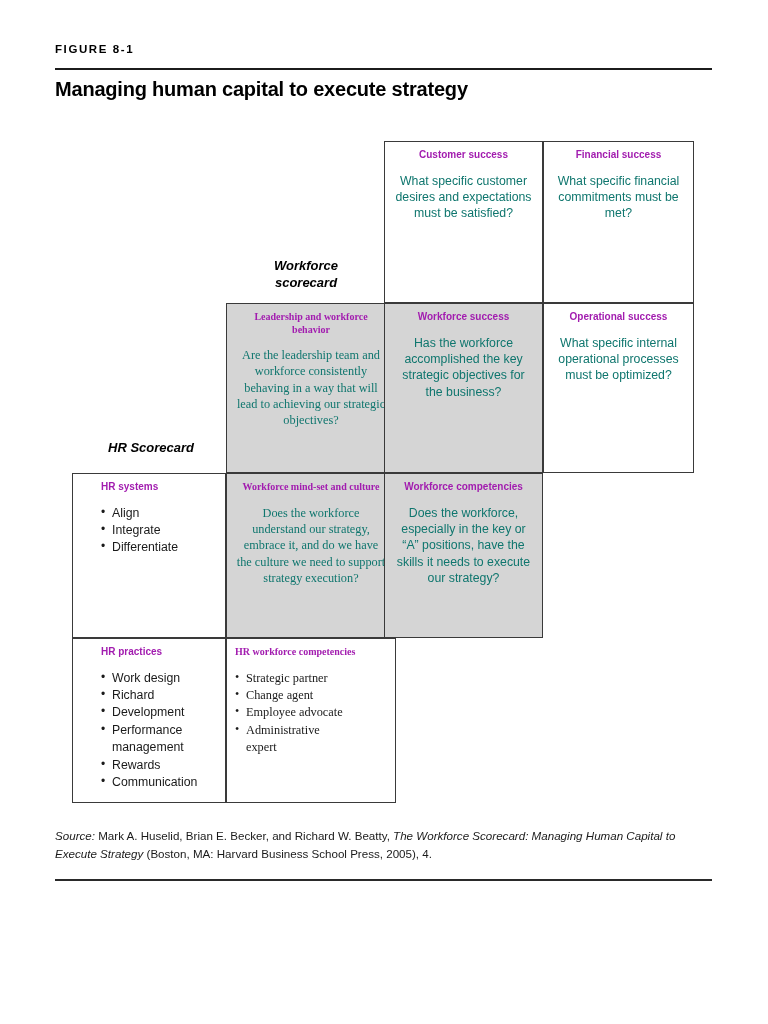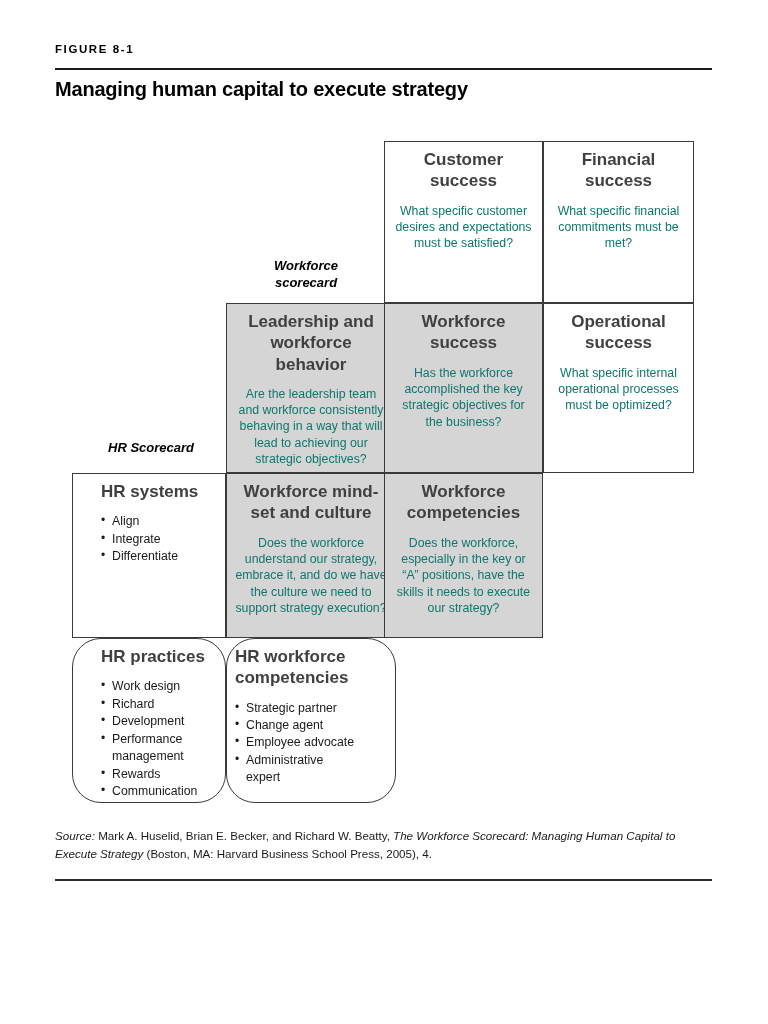"Customer success" .cell .chead { color: #404040 -> #a21caf; font-size: 17px -> 10px }
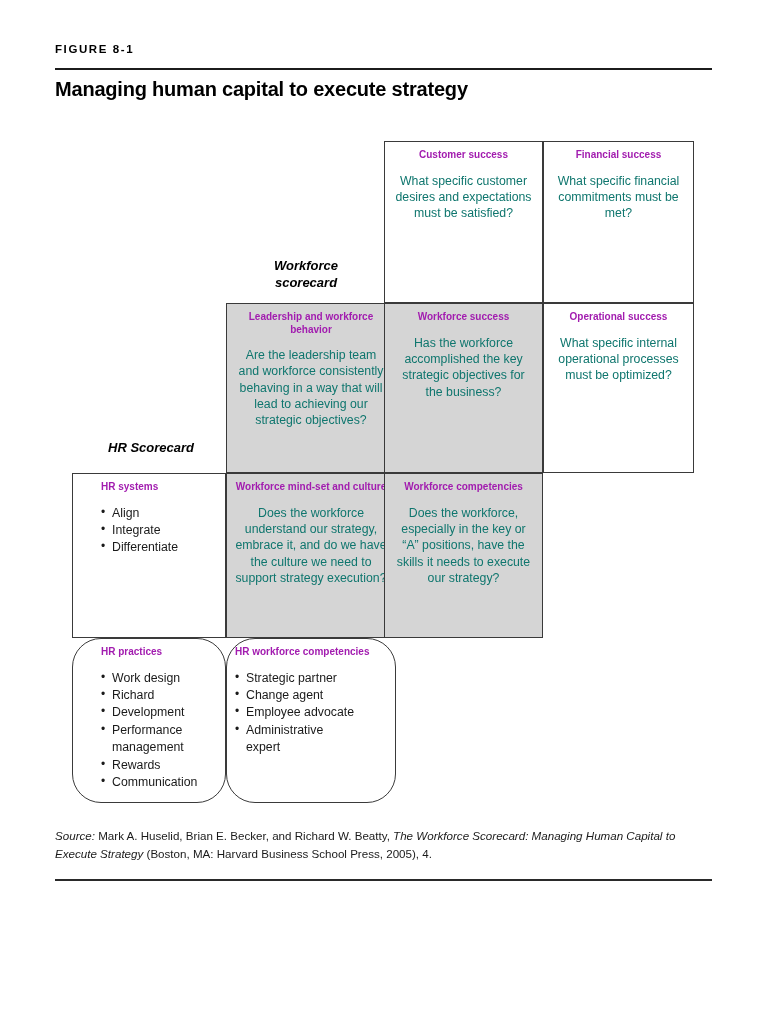"Leadership and workforce behavior" .c2 { font-family: none -> Liberation Serif, serif }
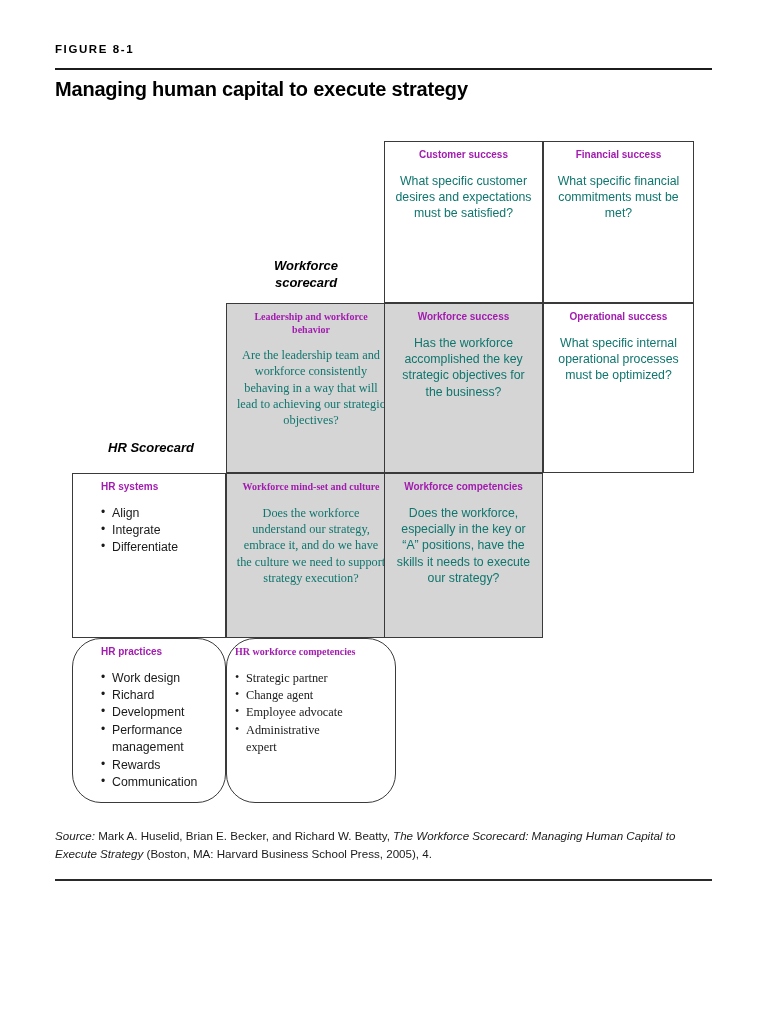"HR practices" .r4 { border-radius: 29px -> none }
